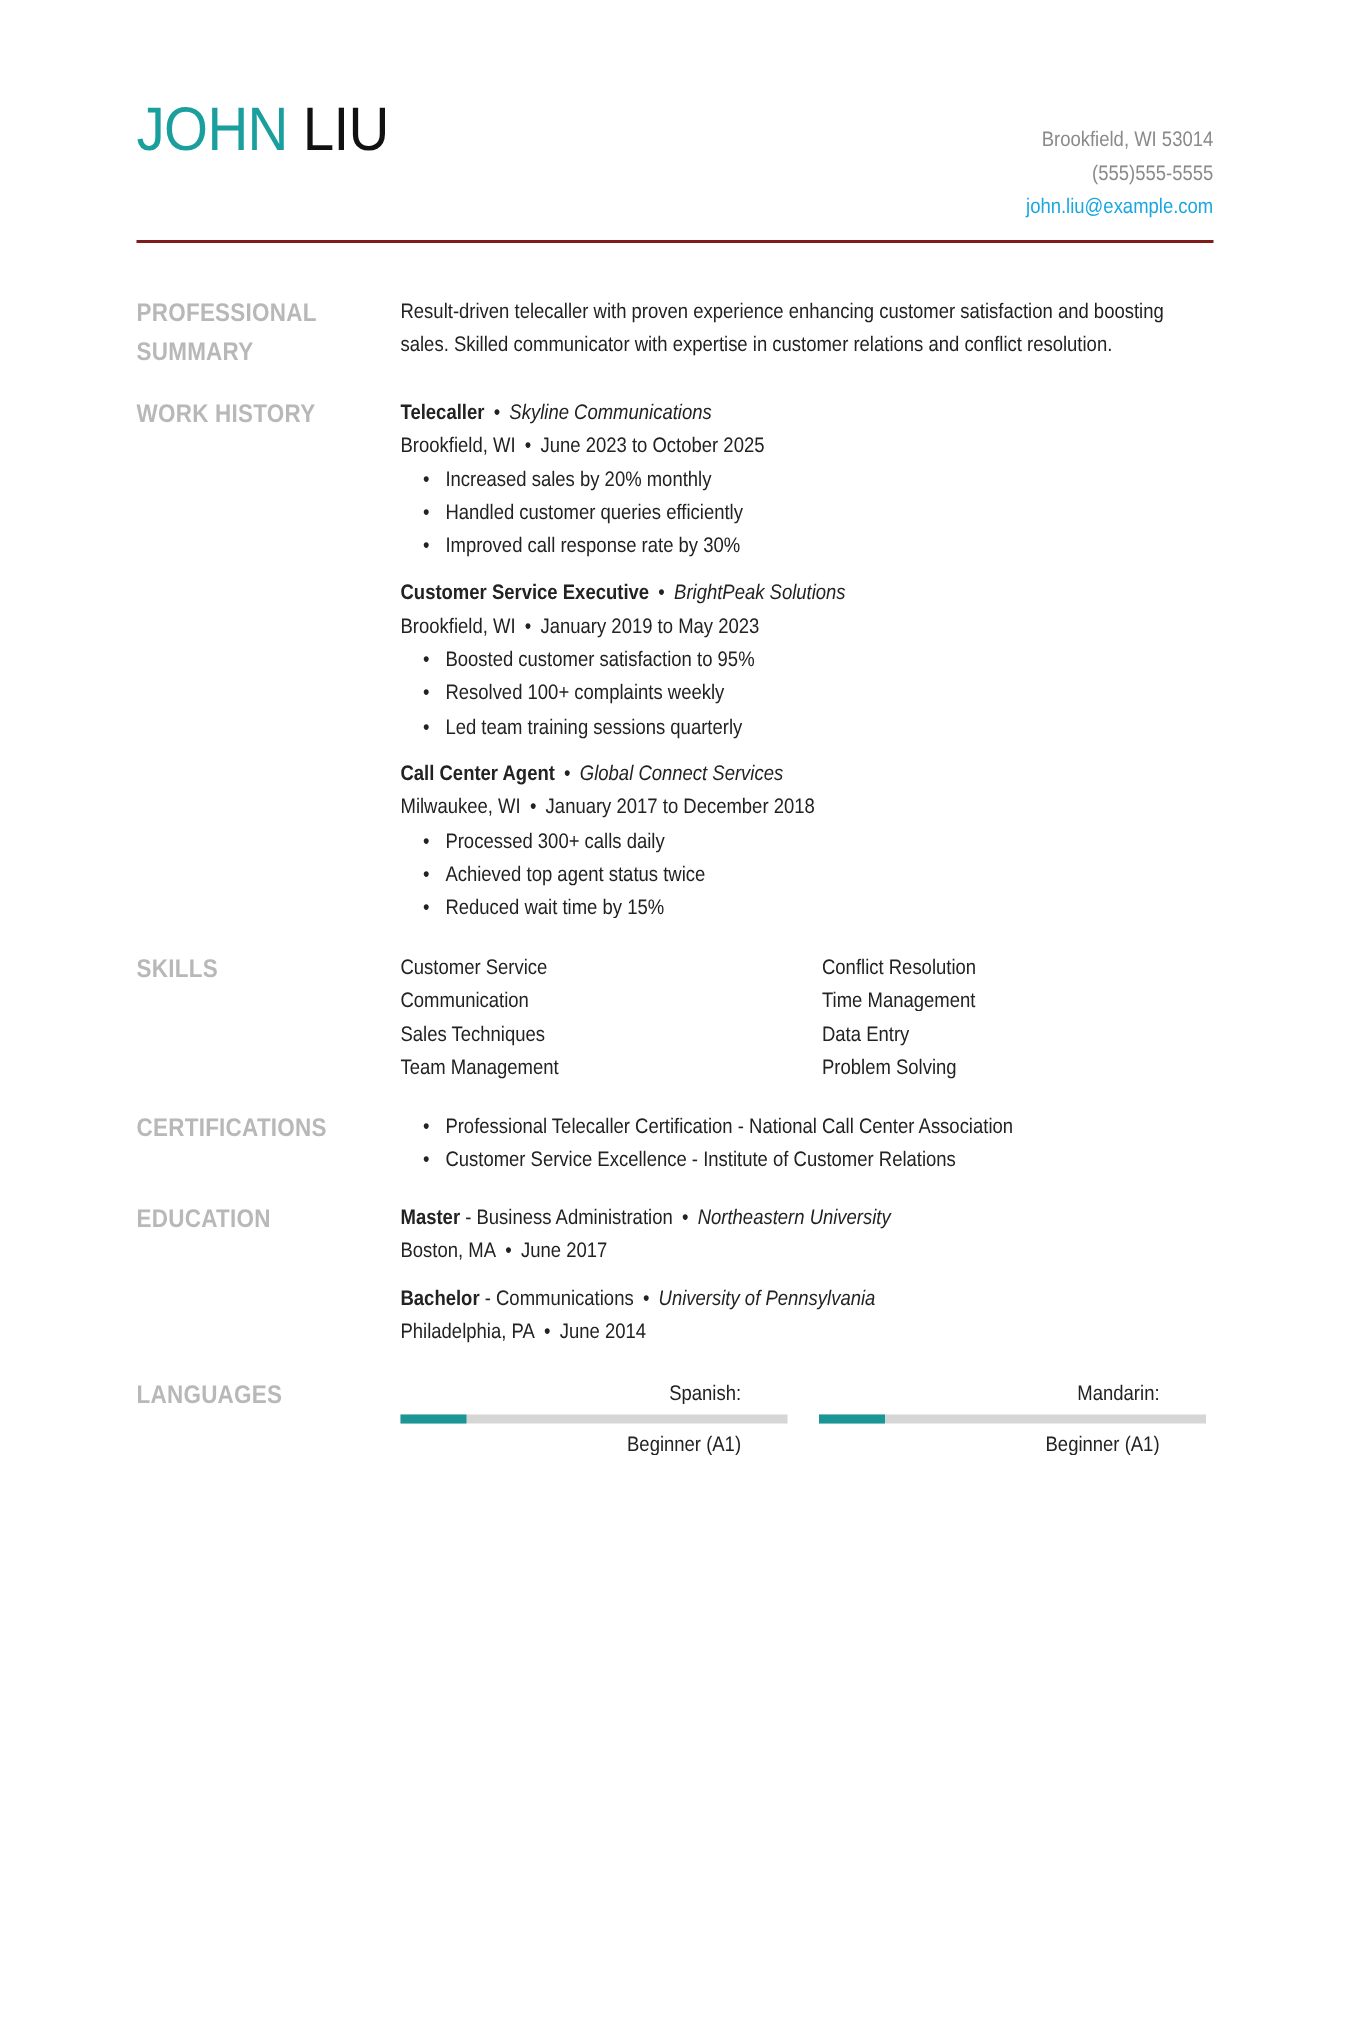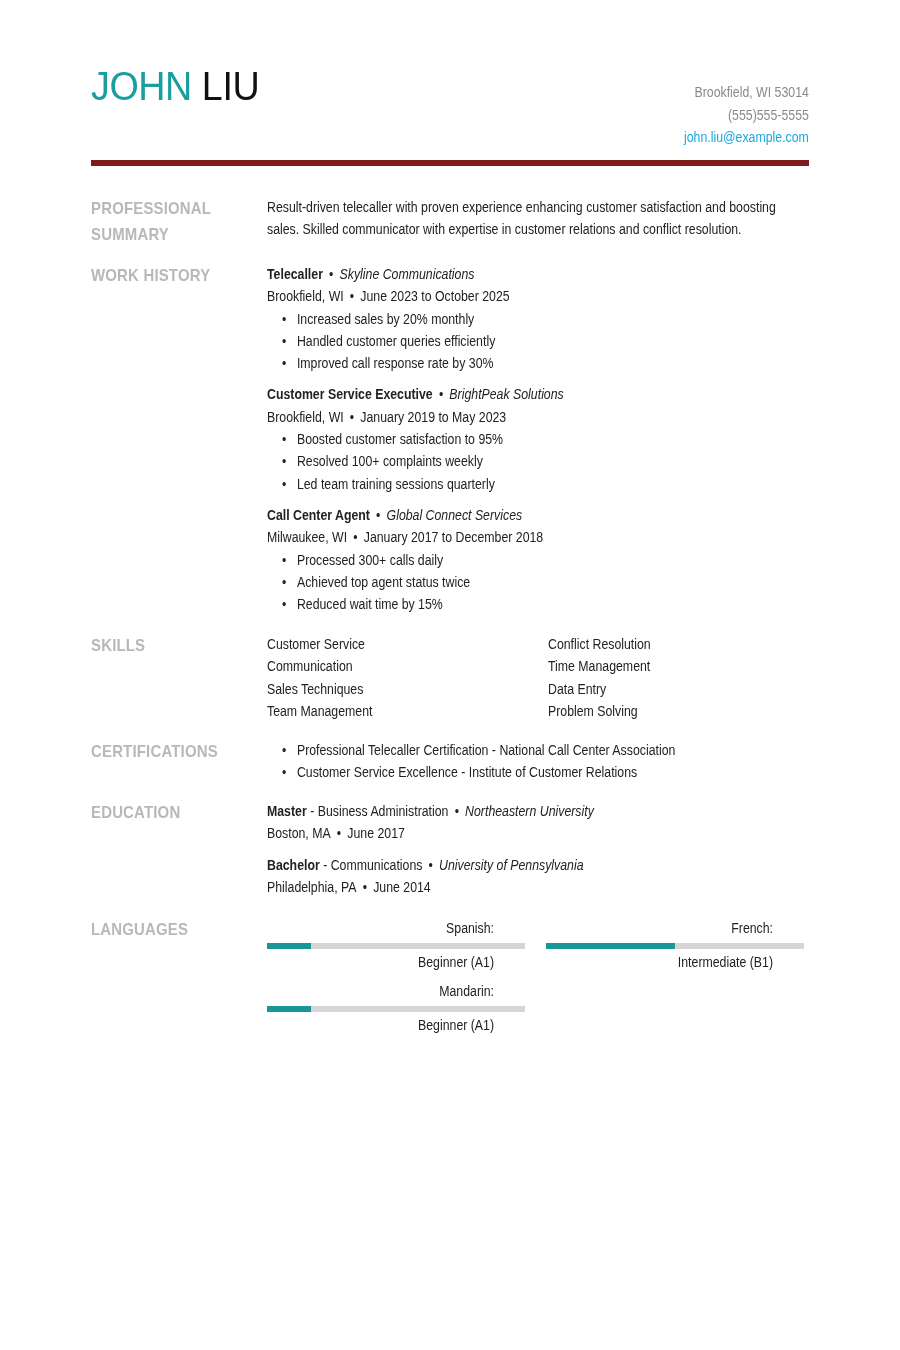"JOHN LIU" .header { border-bottom: 6px solid #7f1d1d -> 2px solid #7f1d1d }
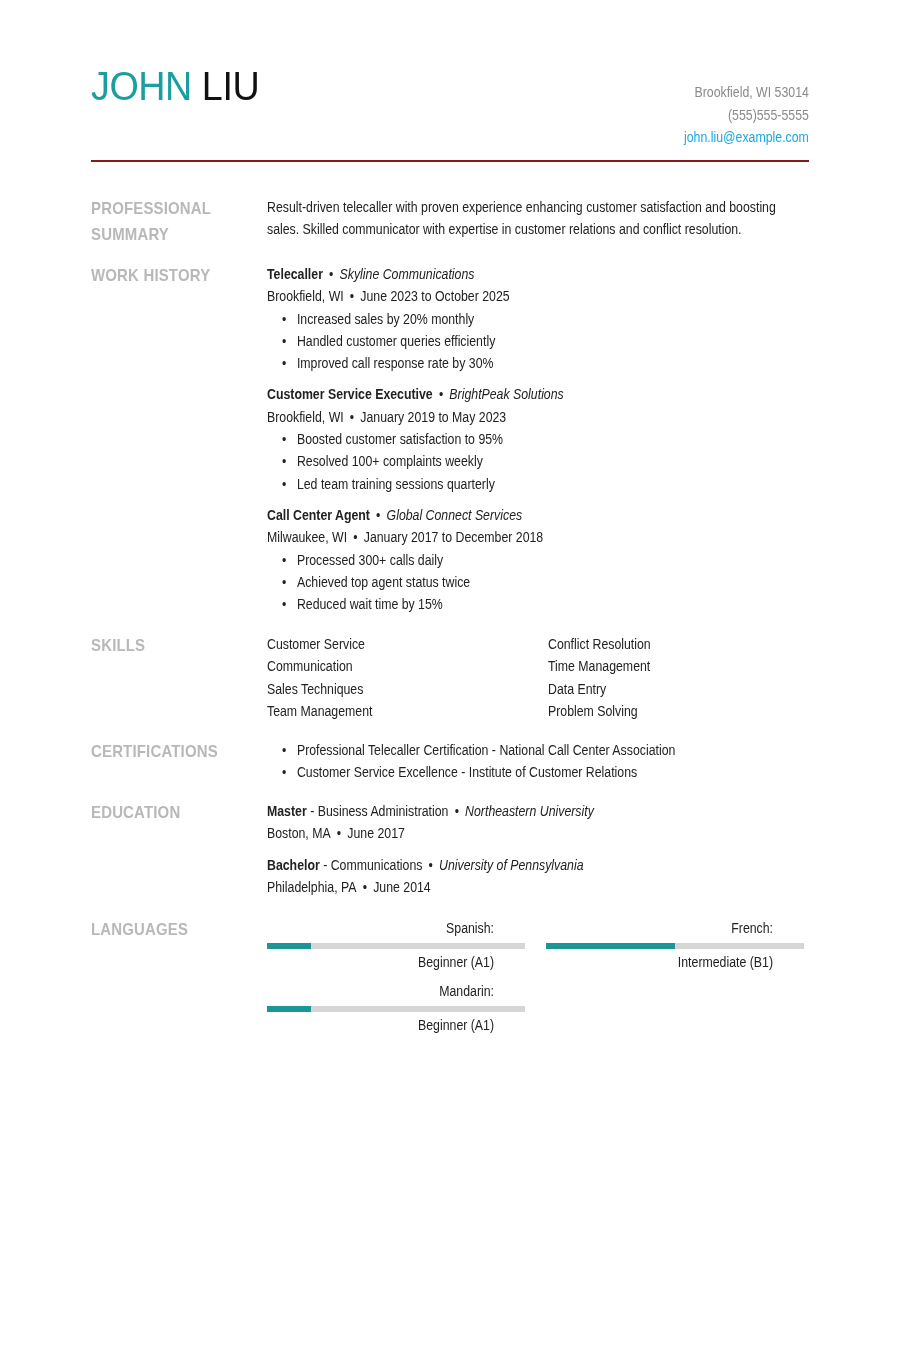"French:" div.lang { html: <div> <div>French:</div> <div> <div></div> </div> <div>Intermediate (B1)</div> </div> -> none }
